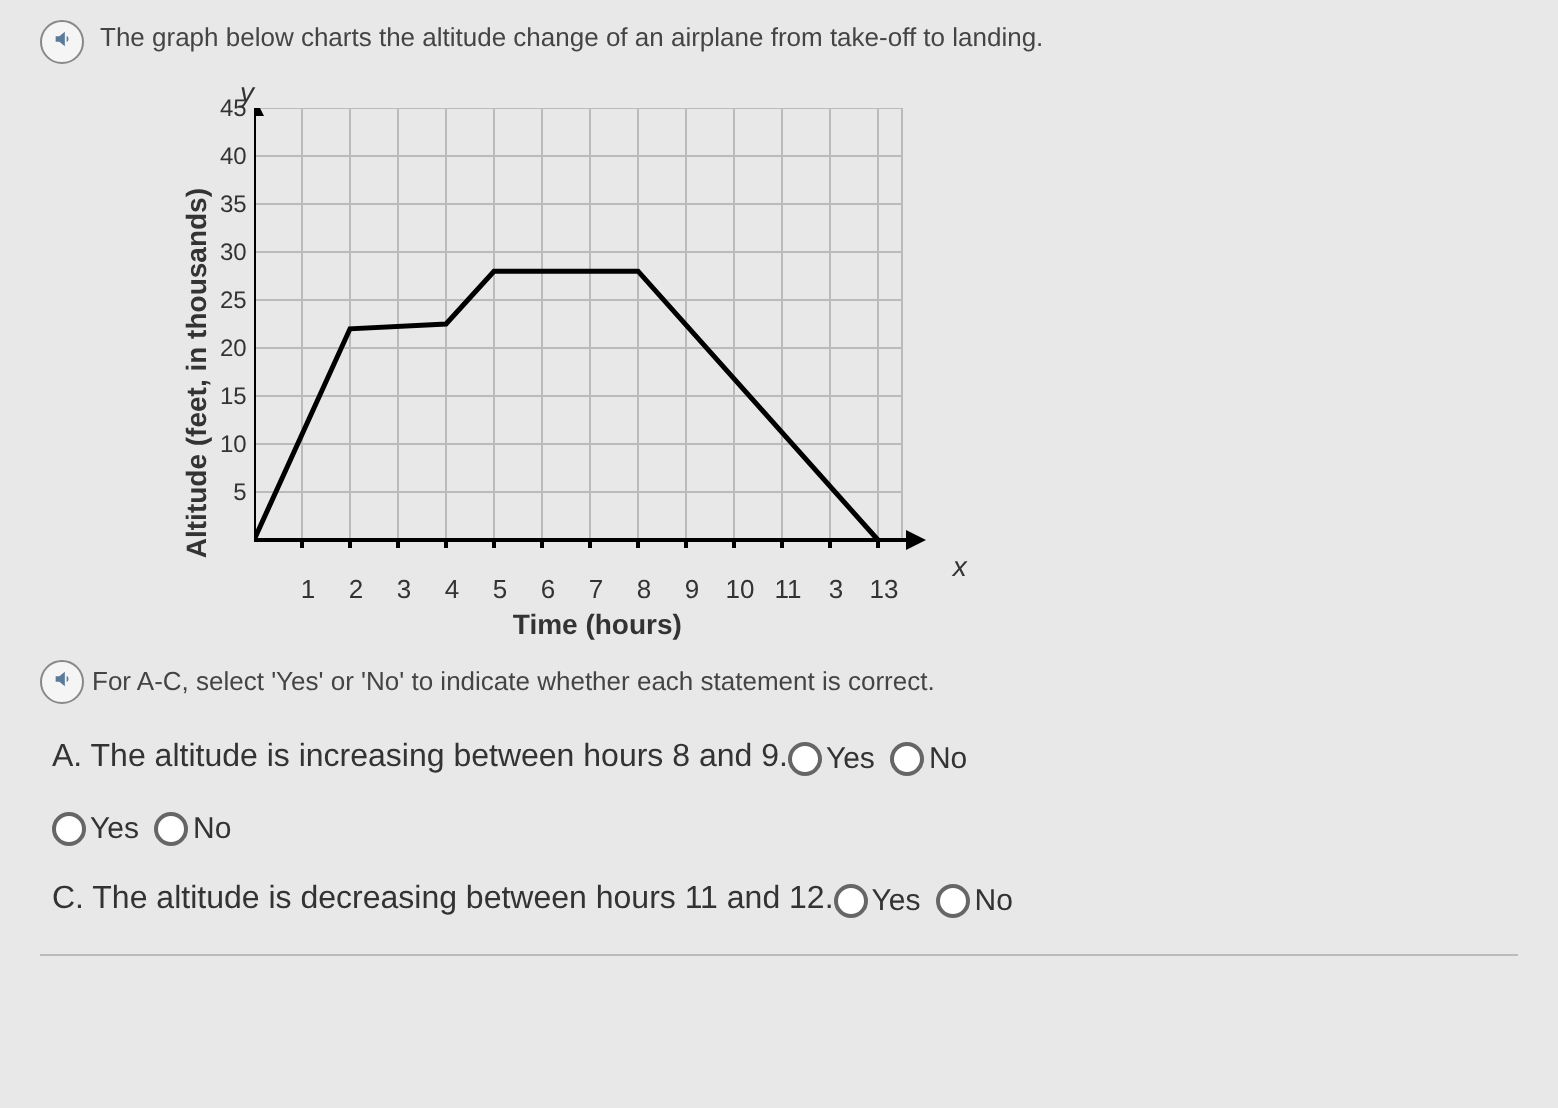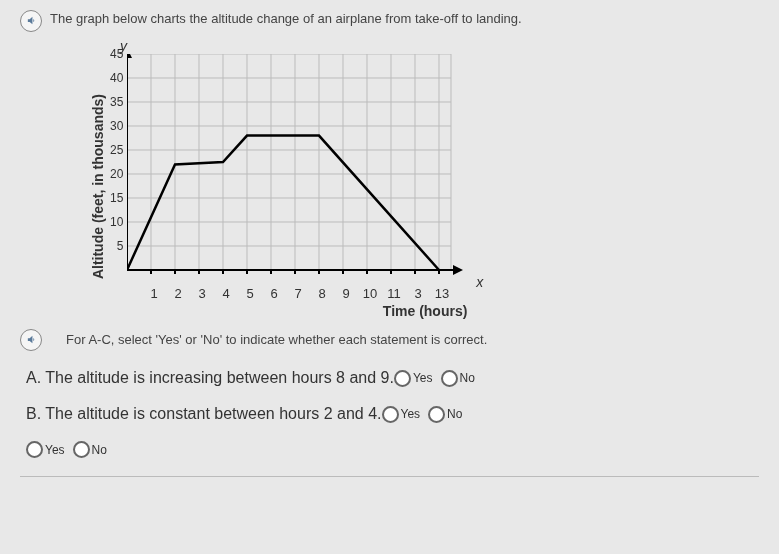"Time (hours)" .xlabel { text-align: right -> center }
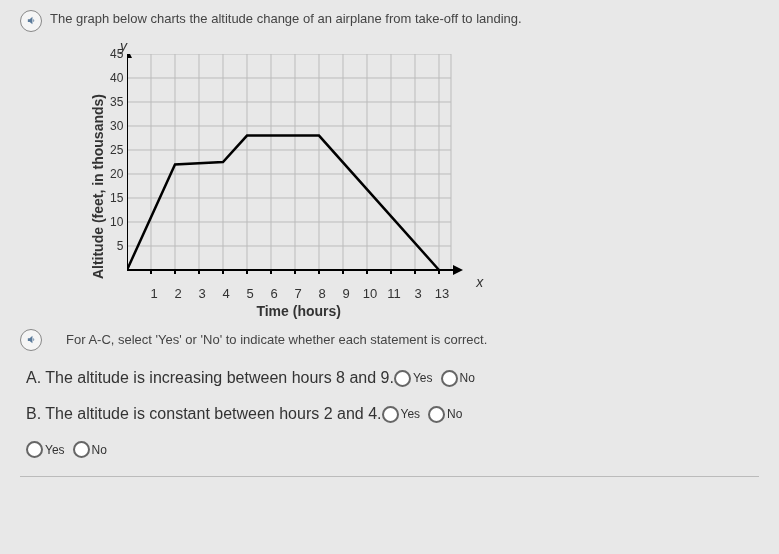"For A-C, select 'Yes' or" .instruction-row { gap: 24px -> 4px }
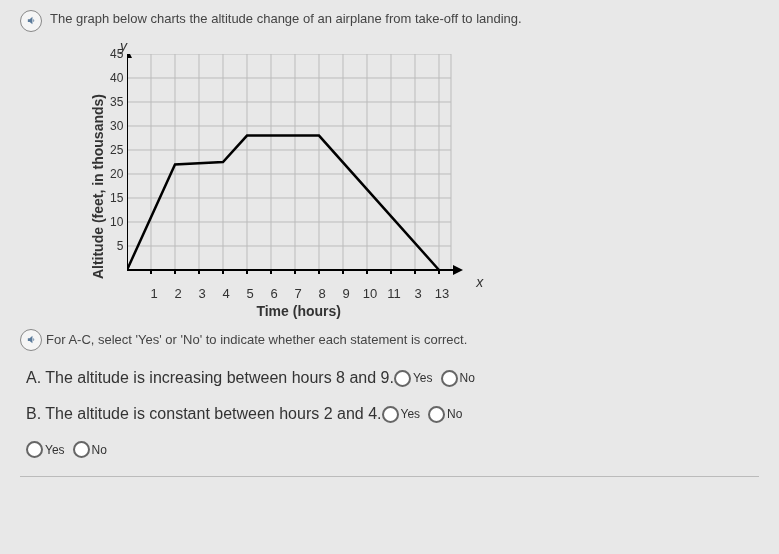"Yes" .choice-label { font-size: 12px -> 15px }
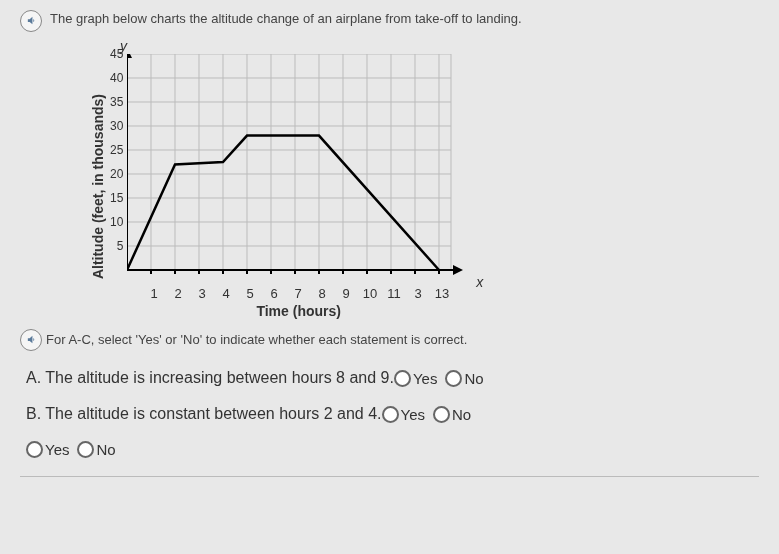"B. The altitude is constant" div { html: <div> <span>B.</span> <span>The altitude is constant between hours 2 and 4.</span> </div> -> none }
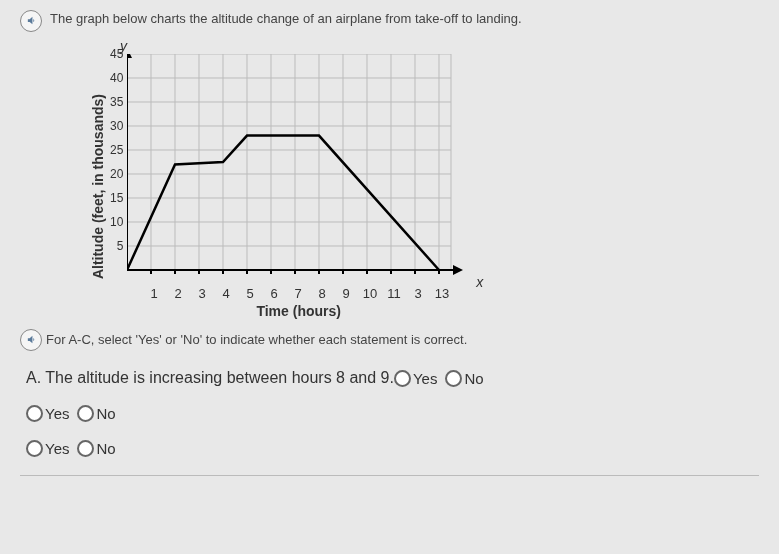"C. The altitude is decreasing" div { html: none -> <div> <span>C.</span> <span>The altitude is decreasing between hours 11 and 12.</span> </div> }
